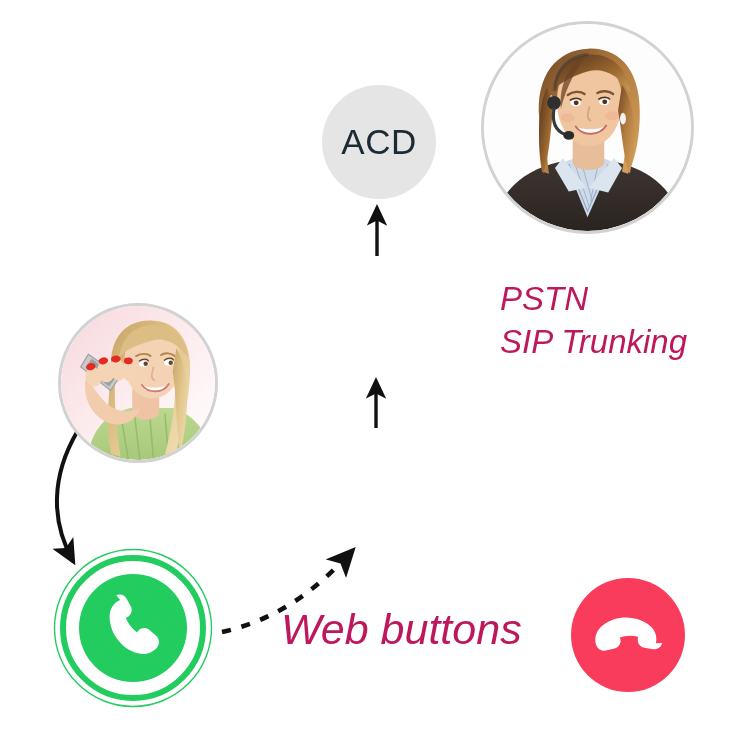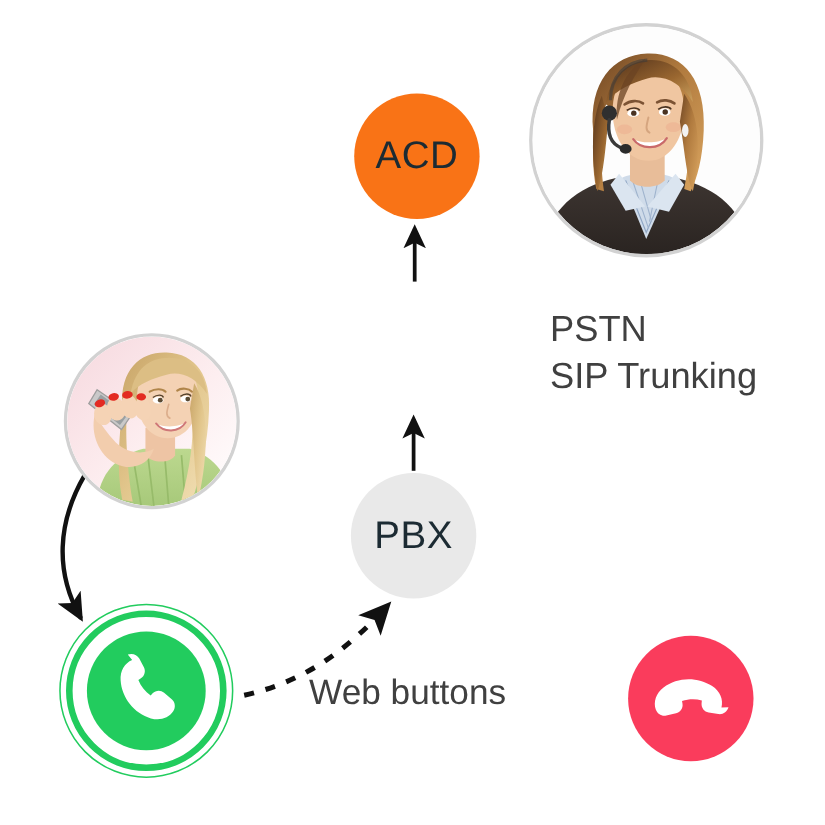"ACD" #node-acd { background: #f97316 -> #e5e5e5 }
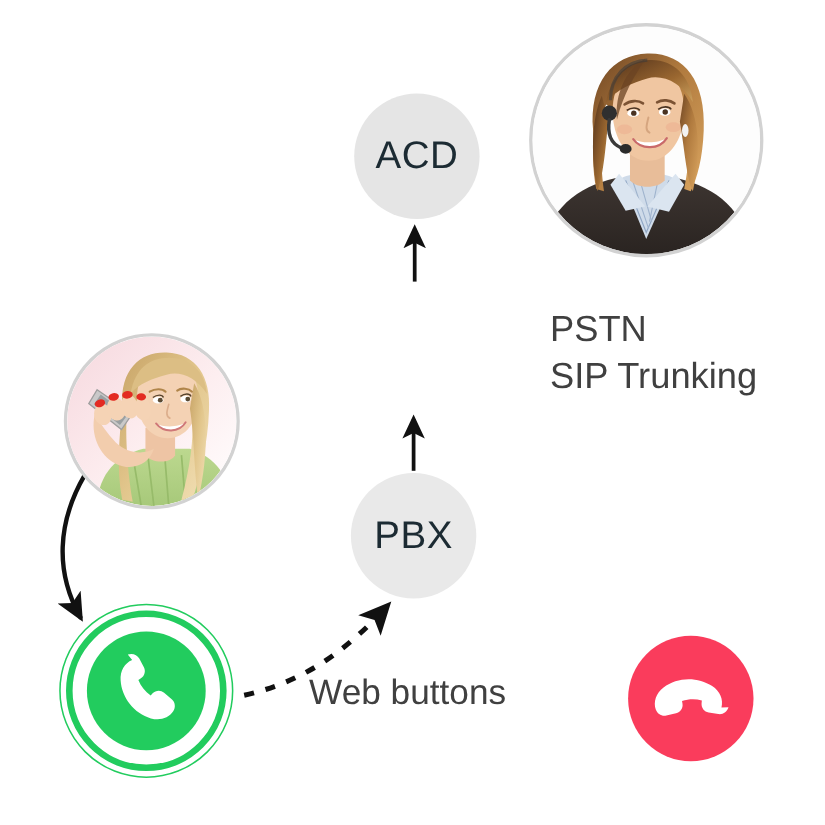"PSTN" .label-text { color: #404040 -> #be185d; font-style: none -> italic }
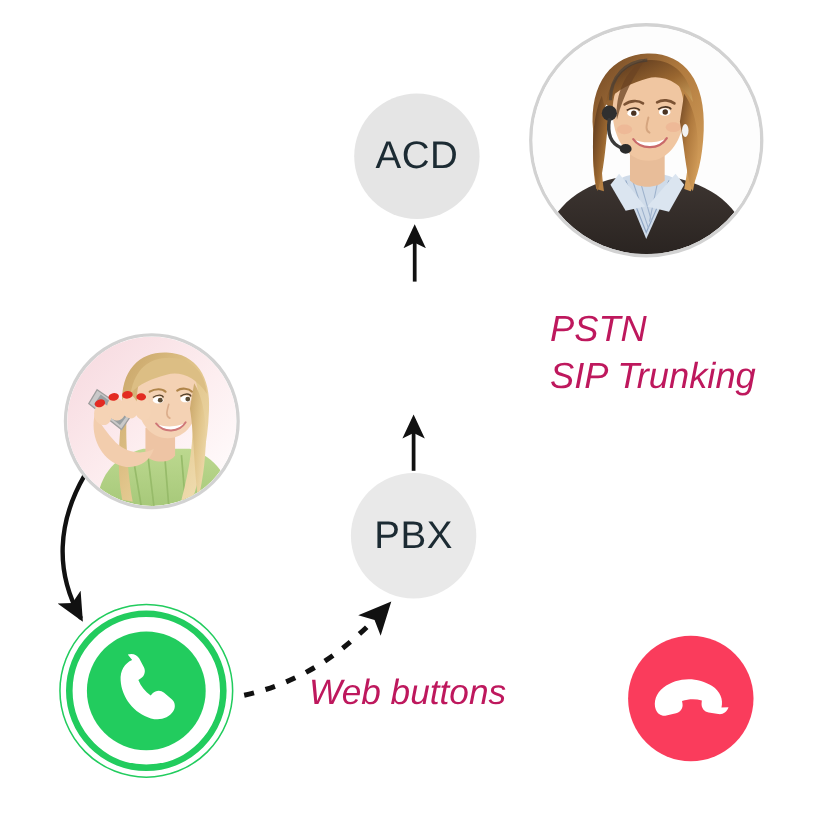"PBX" div.node { html: <div> <span>PBX</span> </div> -> none }
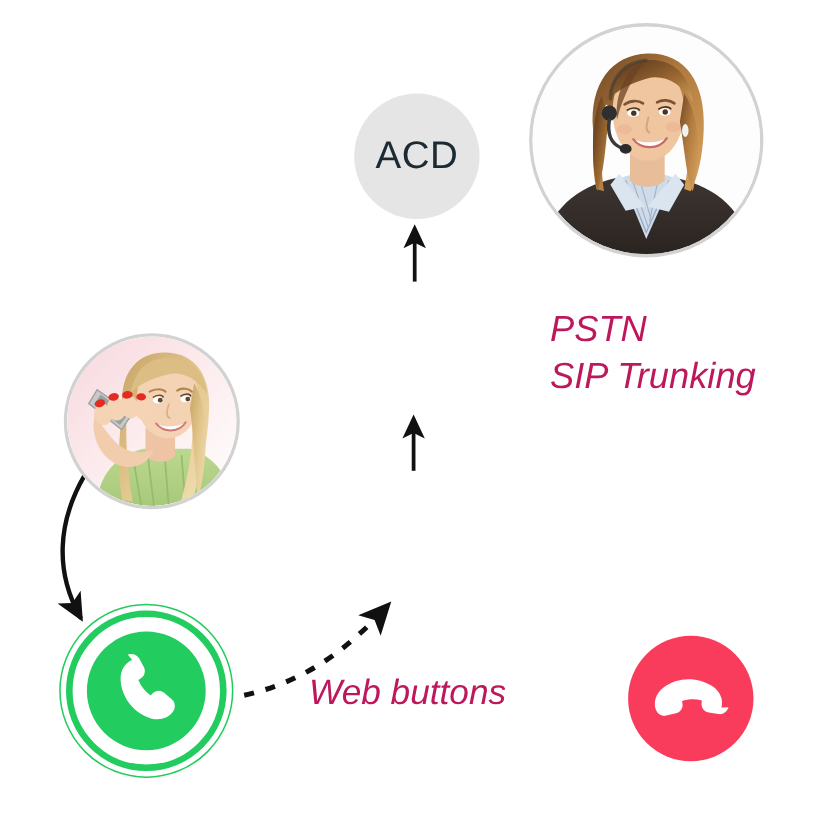"Web buttons" #label-webbuttons { font-size: 32px -> 43px }
